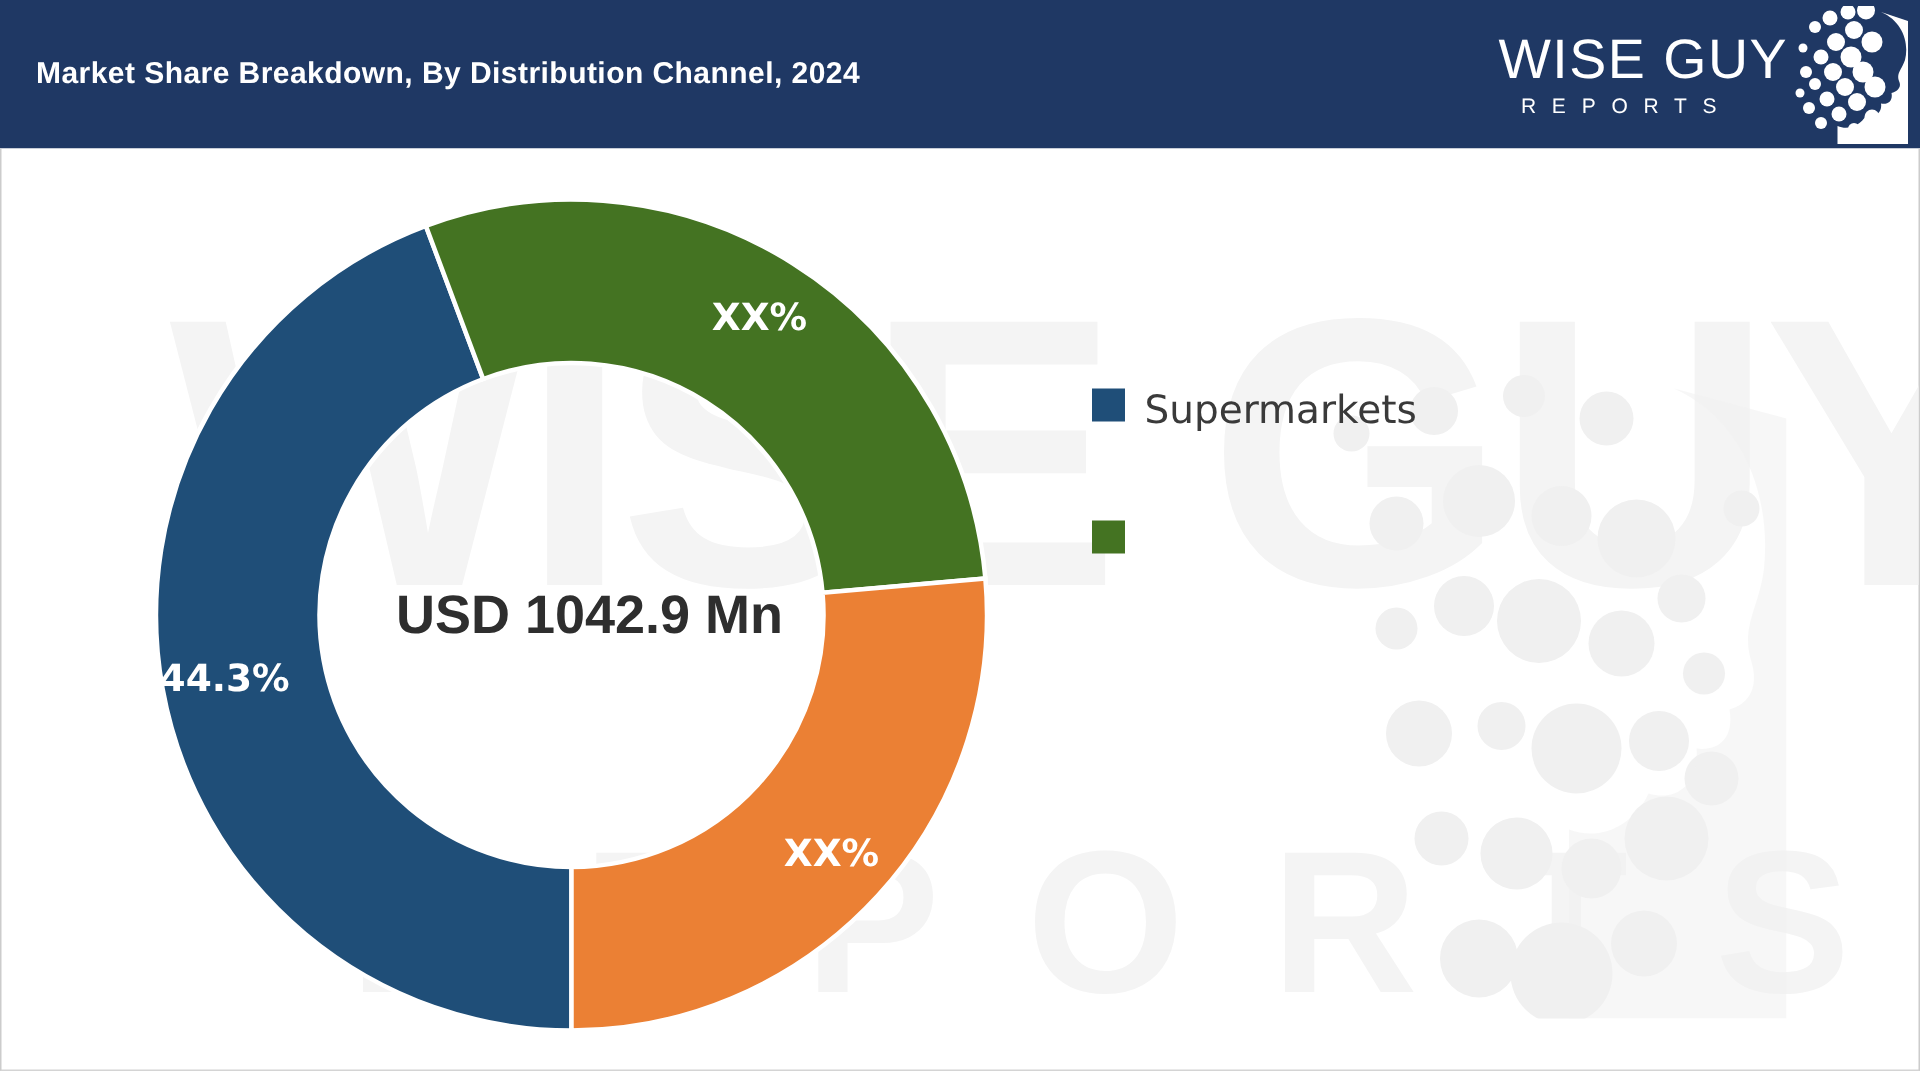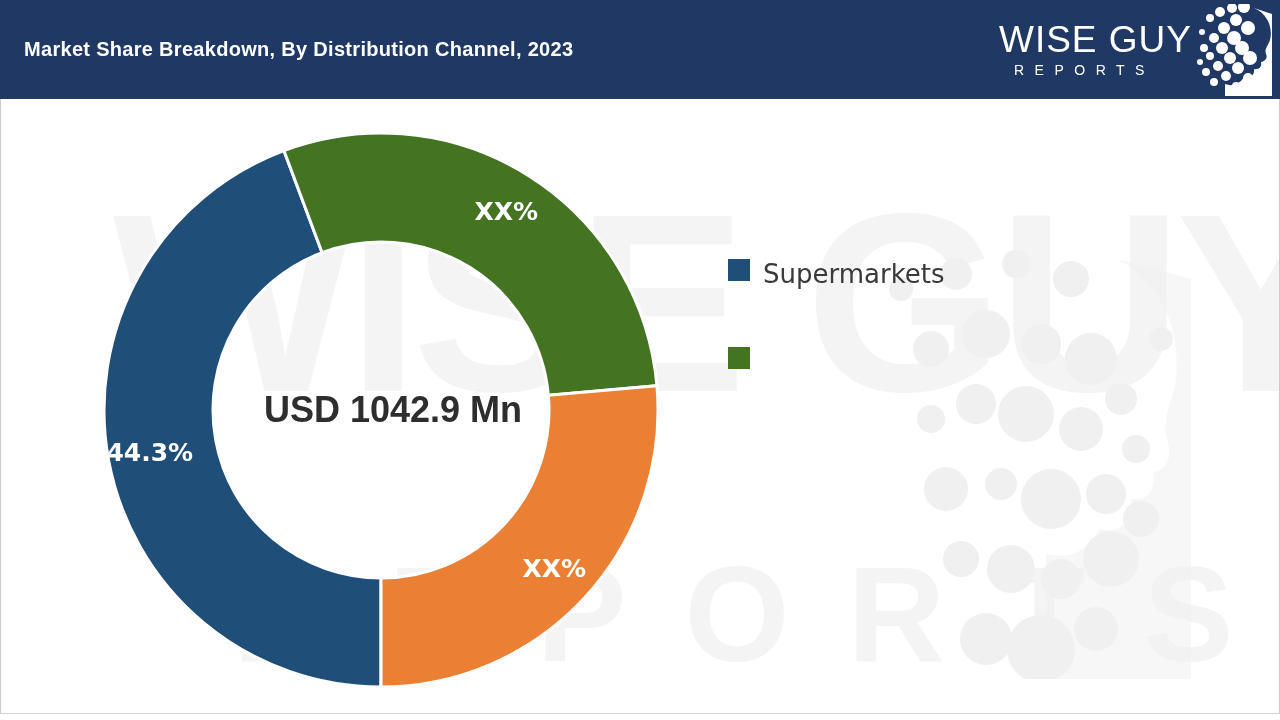"Market Share Breakdown, By Distribution" h1.title { text: 2023 -> 2024 }
